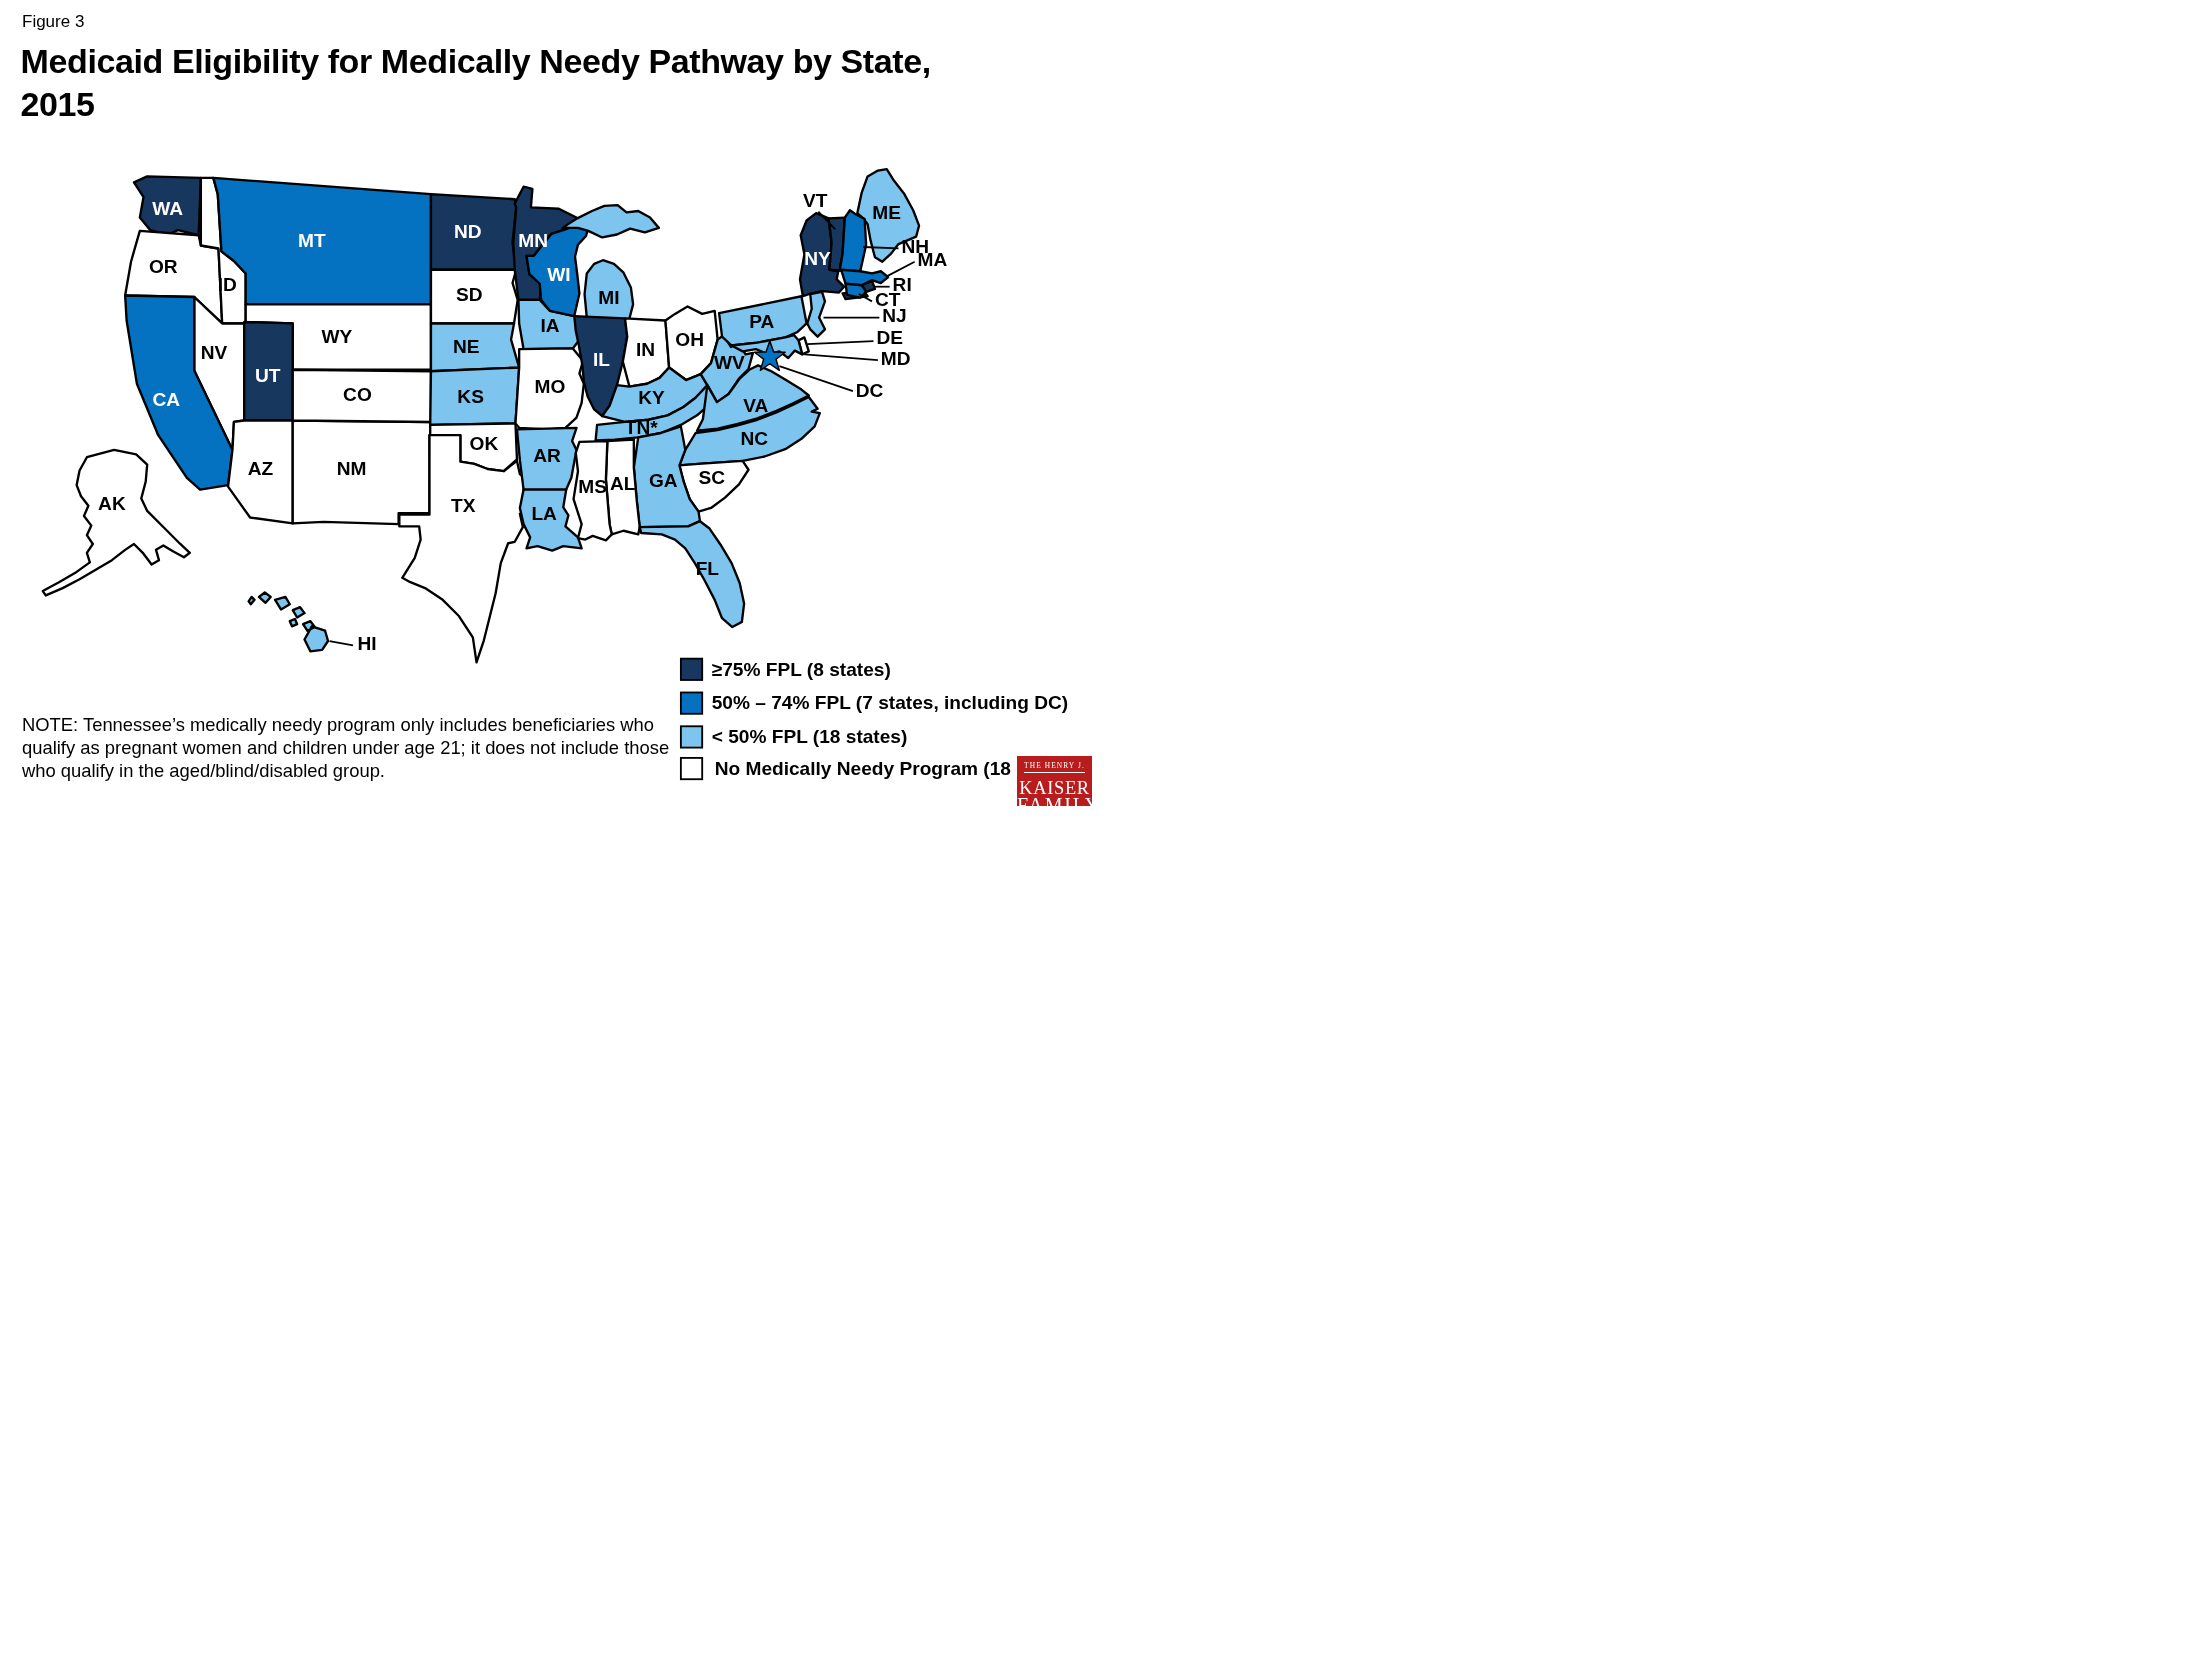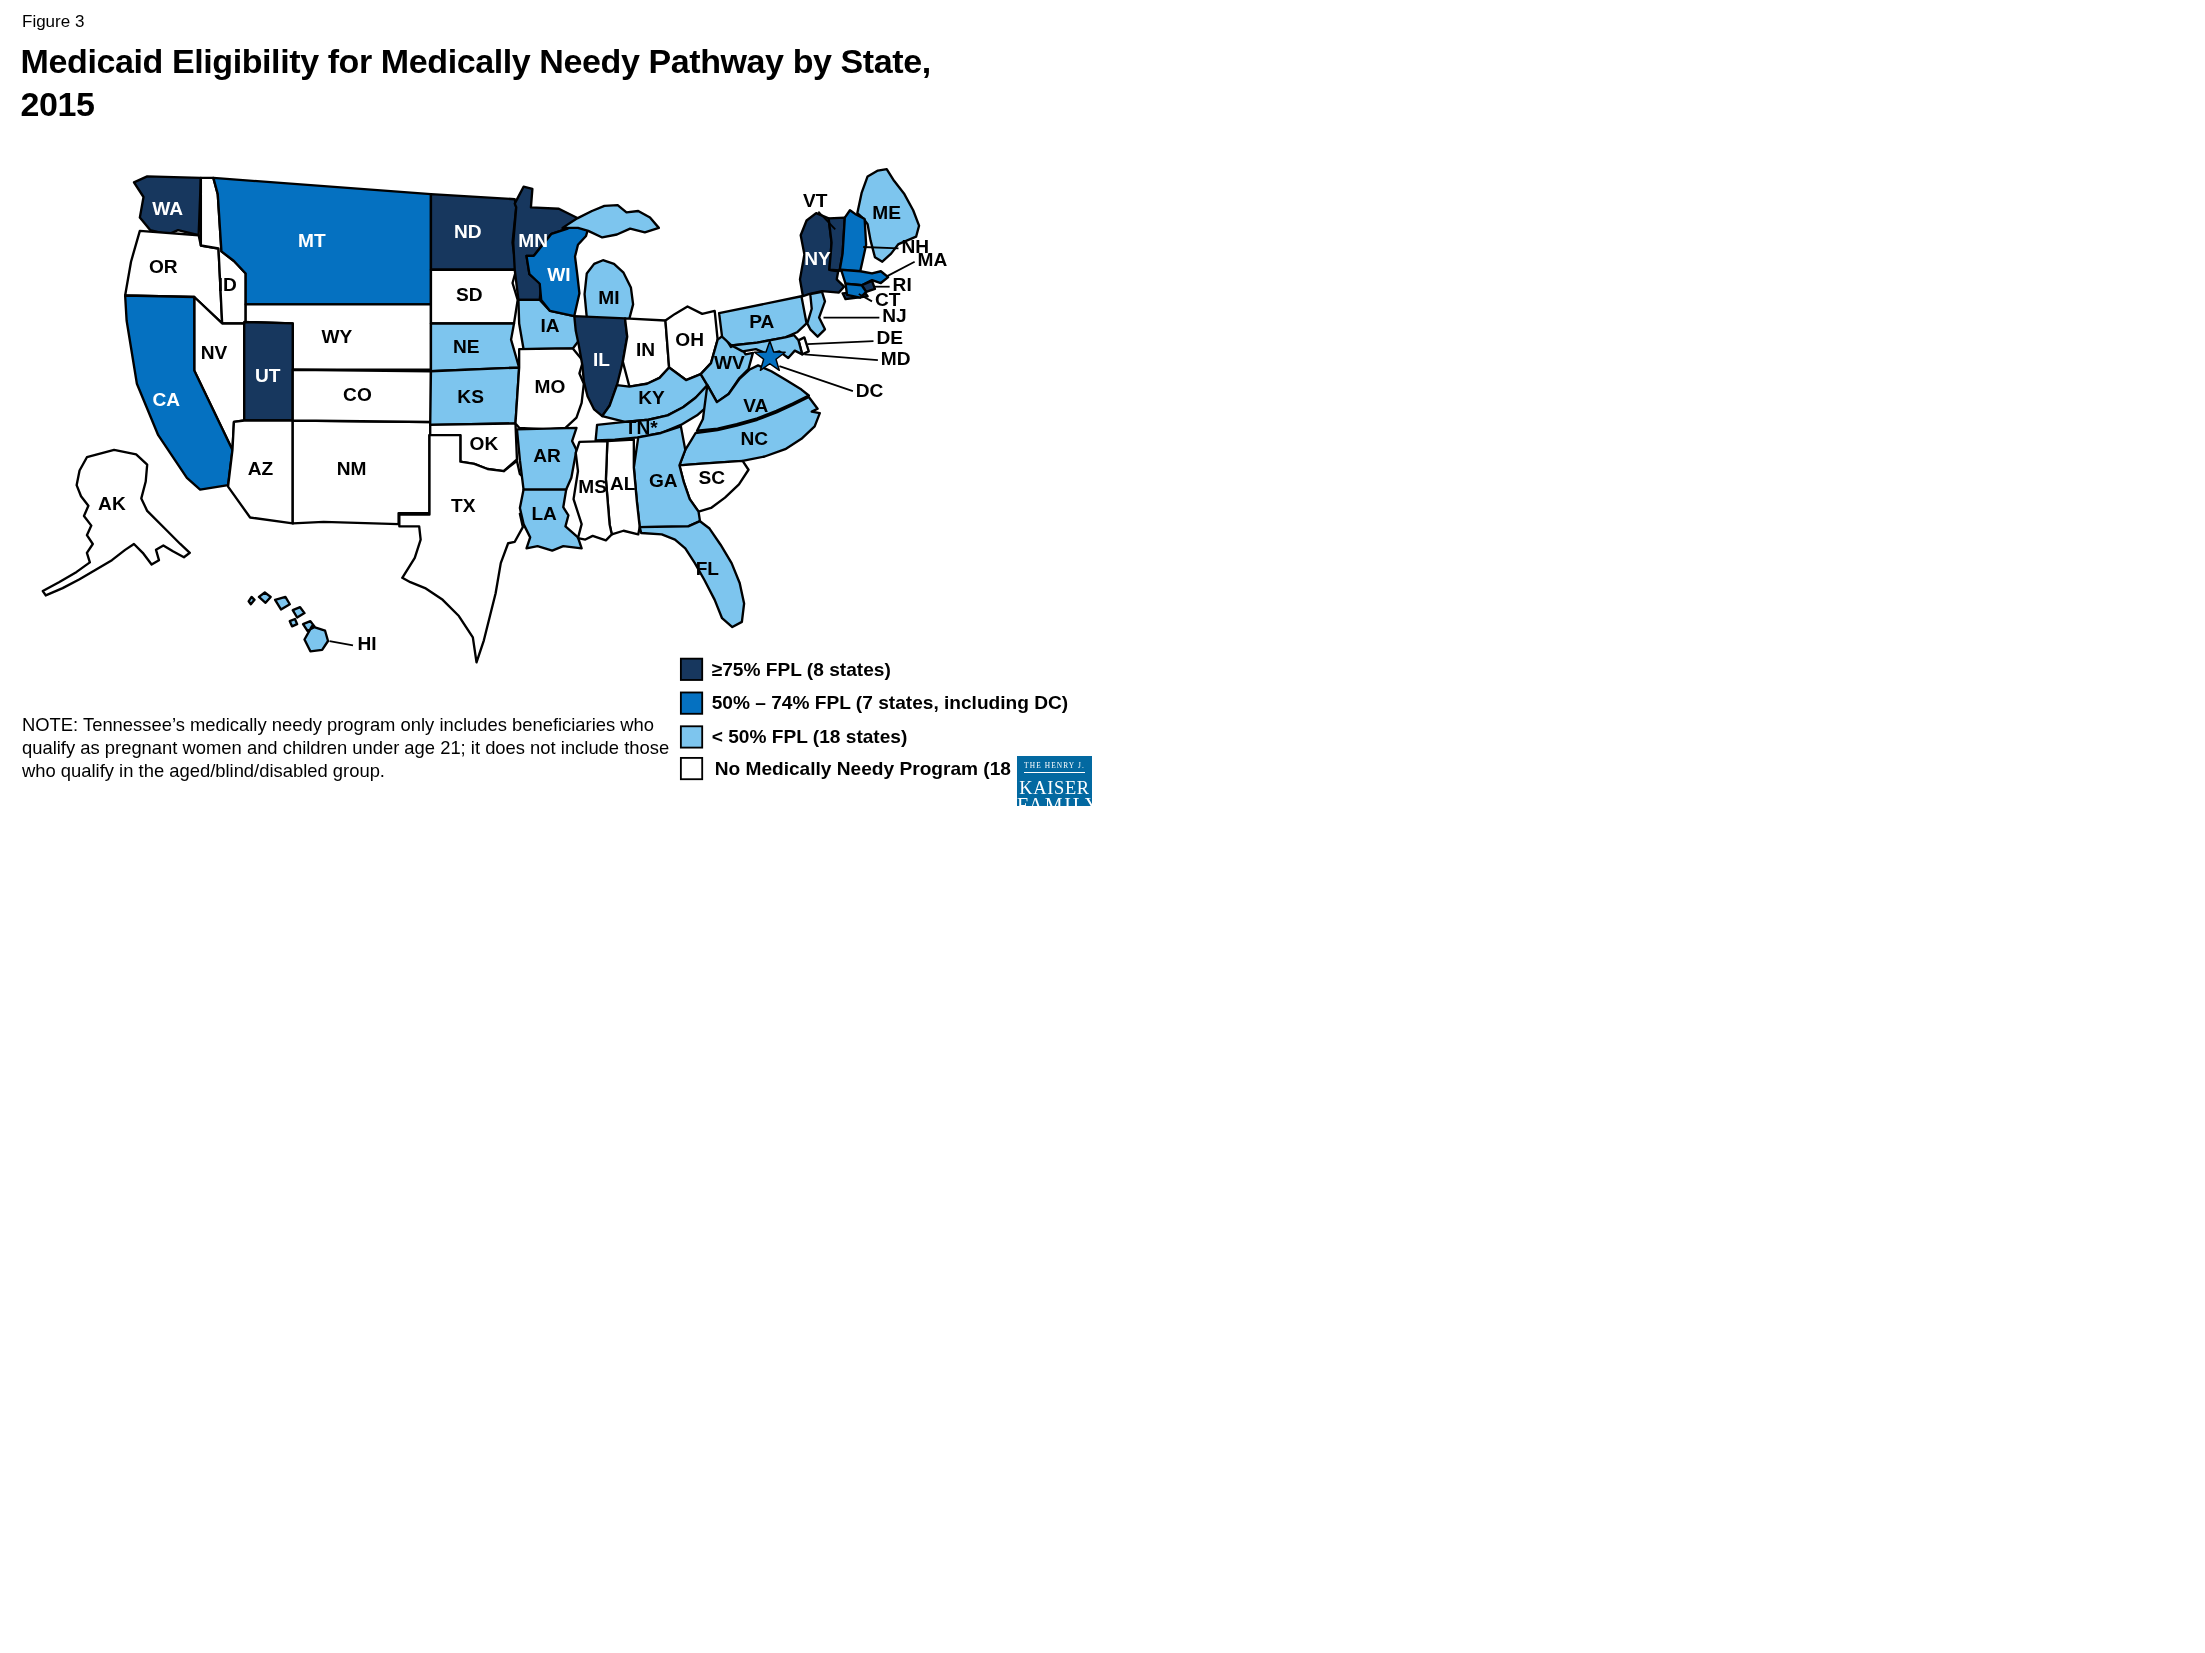"THE HENRY J." .logo { background: #0369a1 -> #b91c1c }
